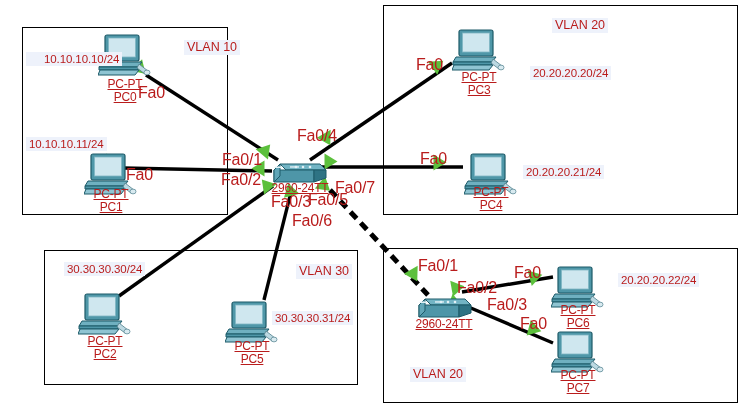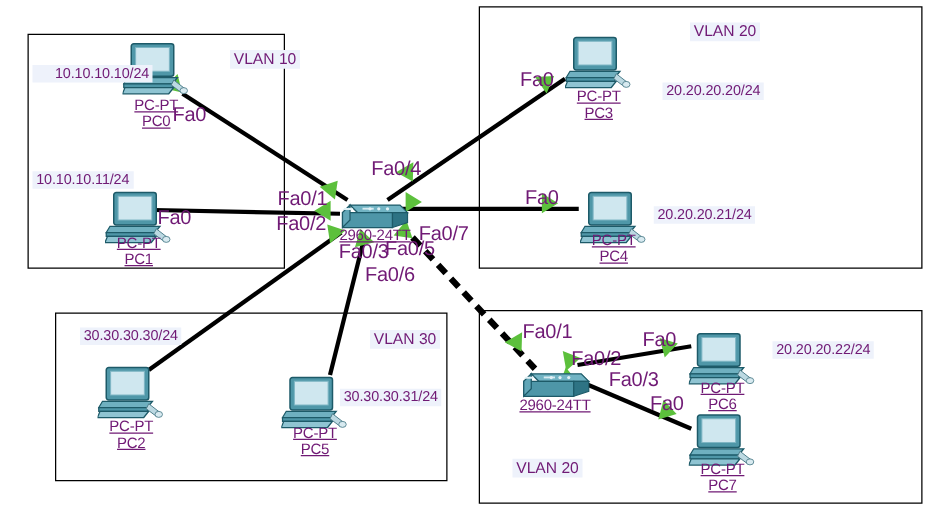"VLAN 20" .lbl { color: #701a75 -> #b91c1c }
